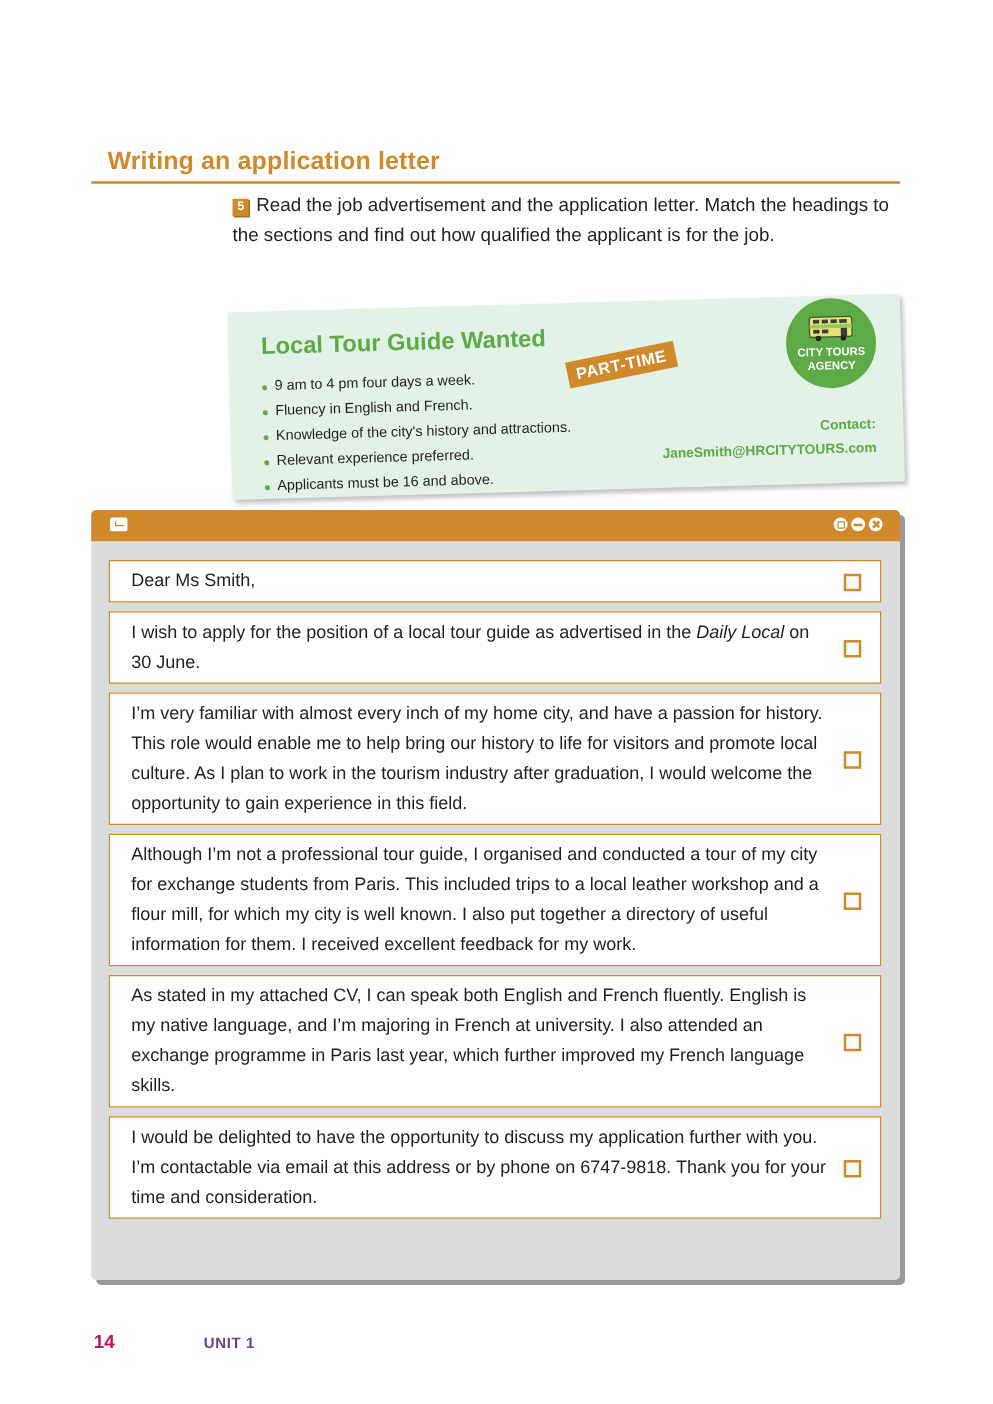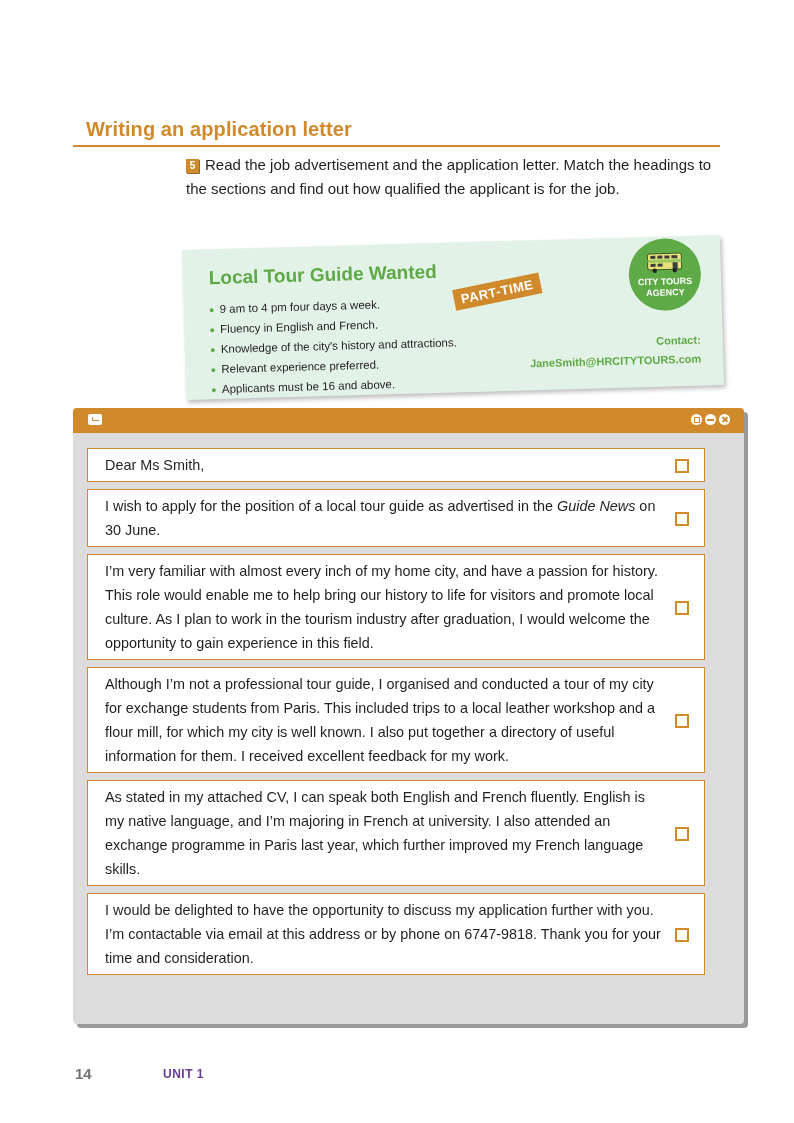"Dear Ms Smith," .window { padding-left: 24px -> none }
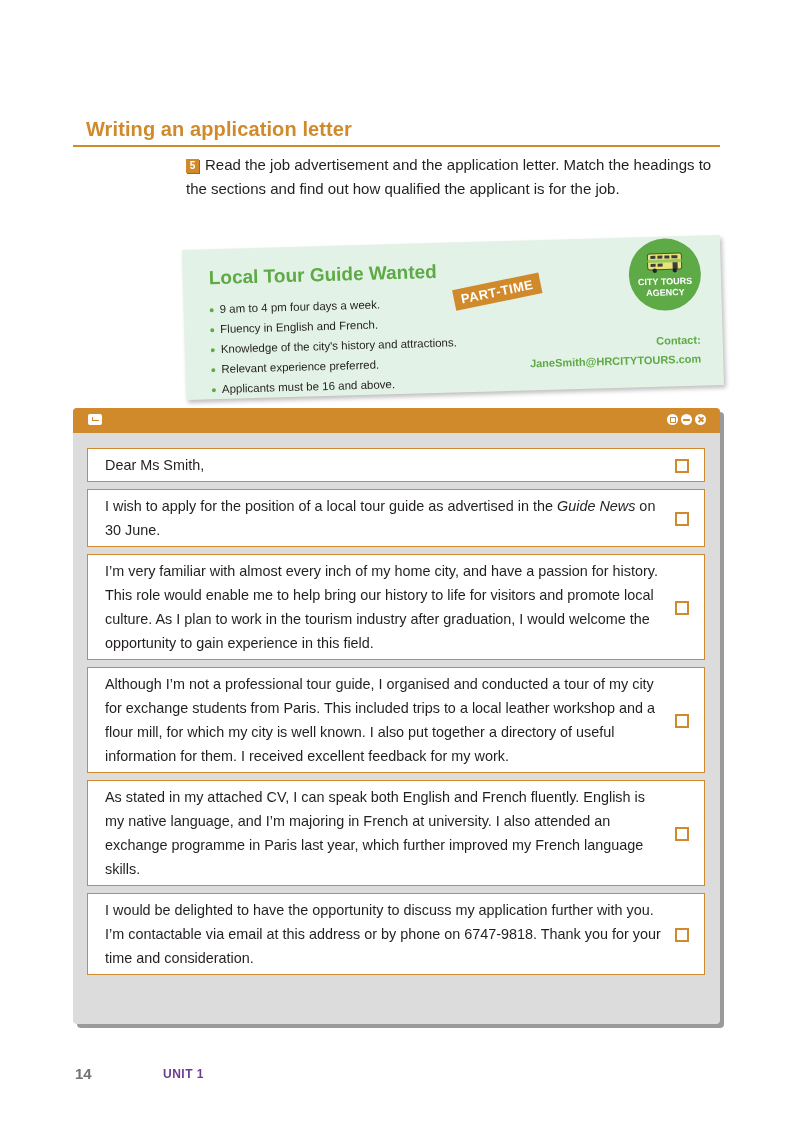"Guide News" em { text: Guide News -> Daily Local }
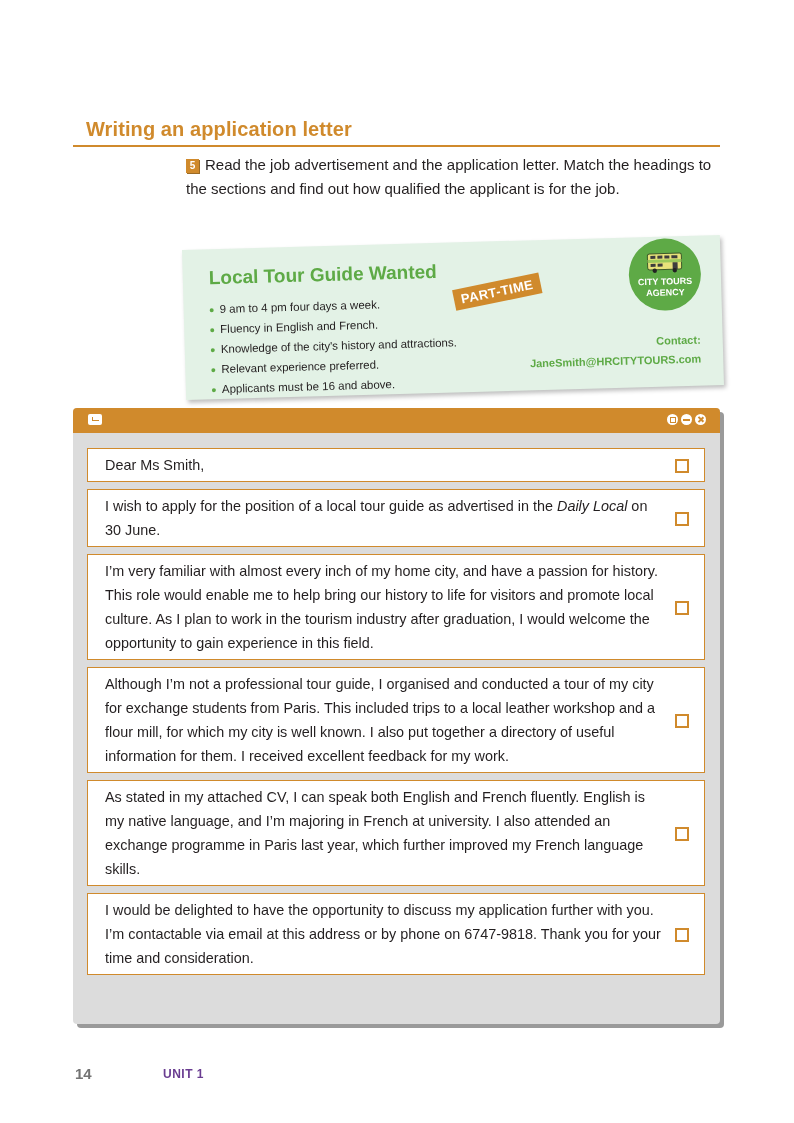"14" .page-num { color: #737373 -> #be185d }
